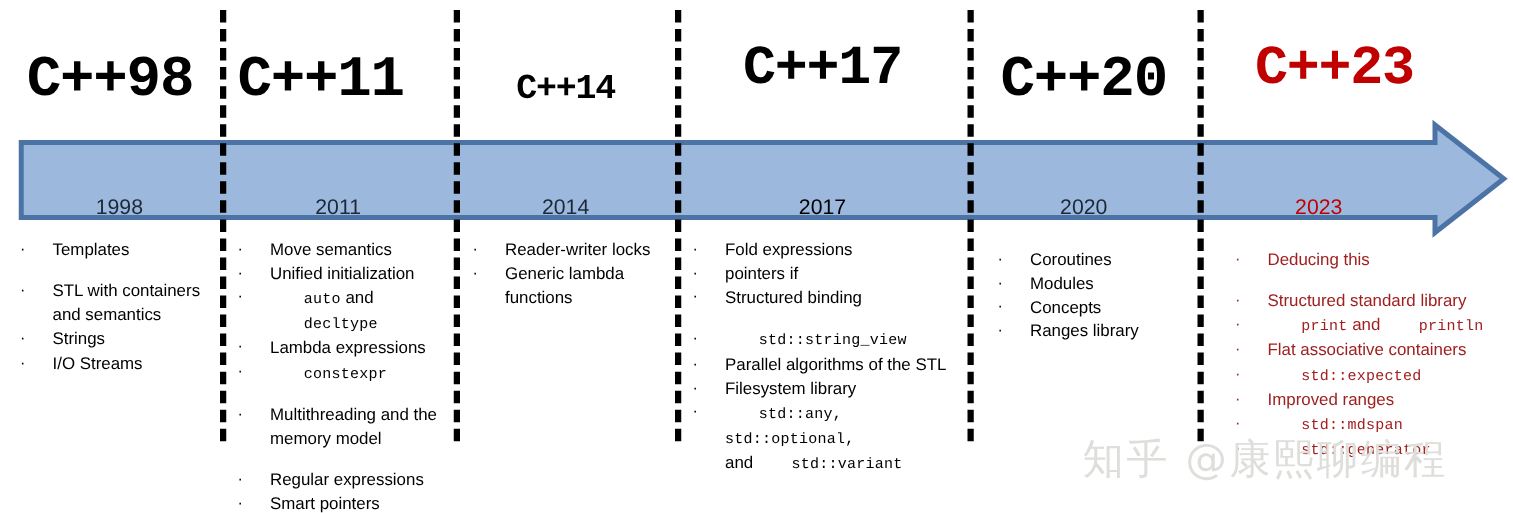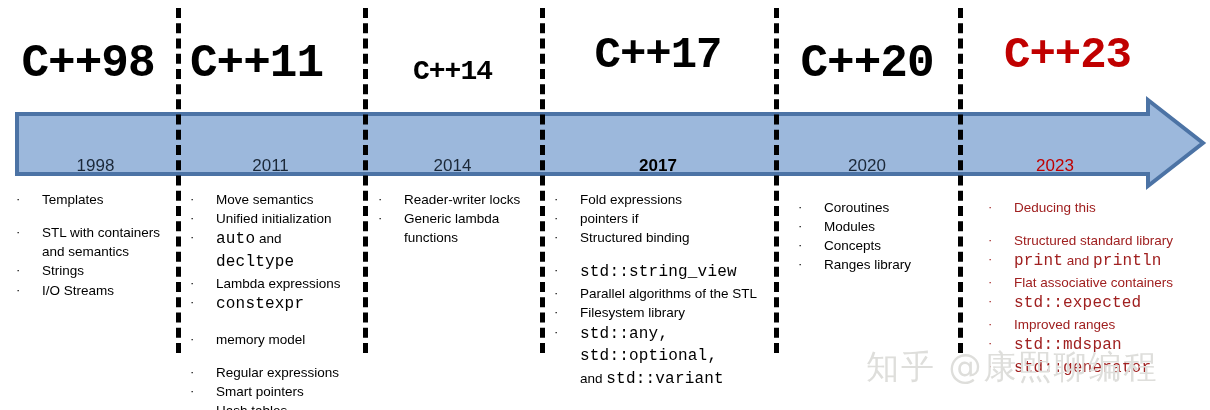"2017" .year-label.bold { font-weight: bold -> normal }
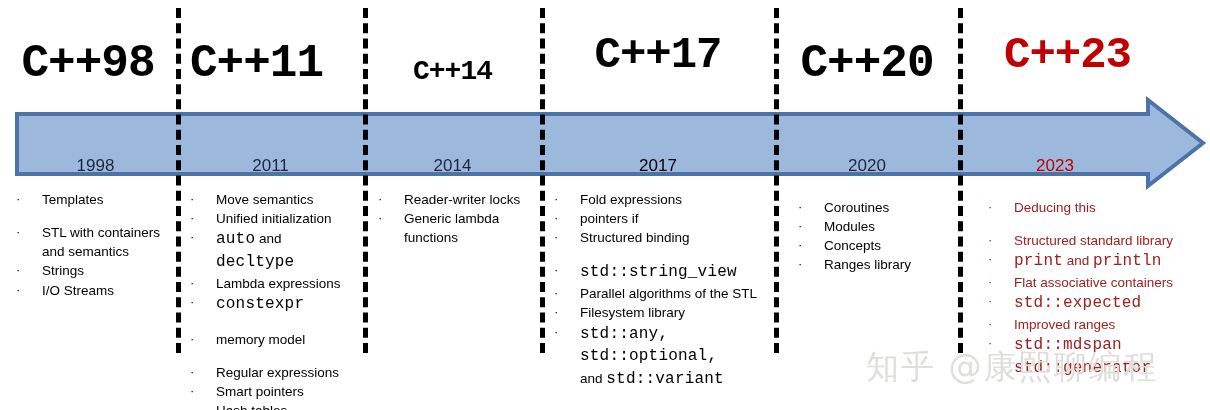"auto" .mono { font-size: 16px -> 12px; margin-left: none -> 27px }
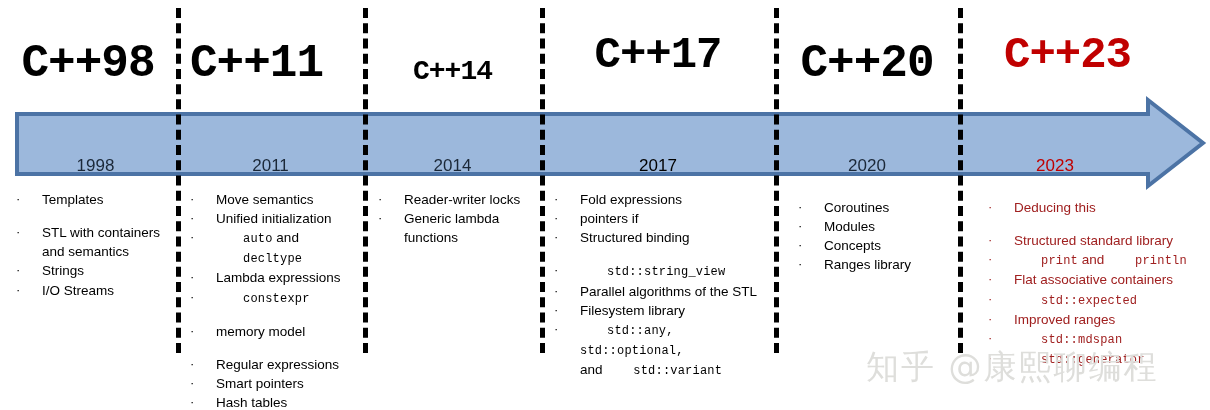"Multithreading and the" span { html: none -> <span>Multithreading and the</span> }
